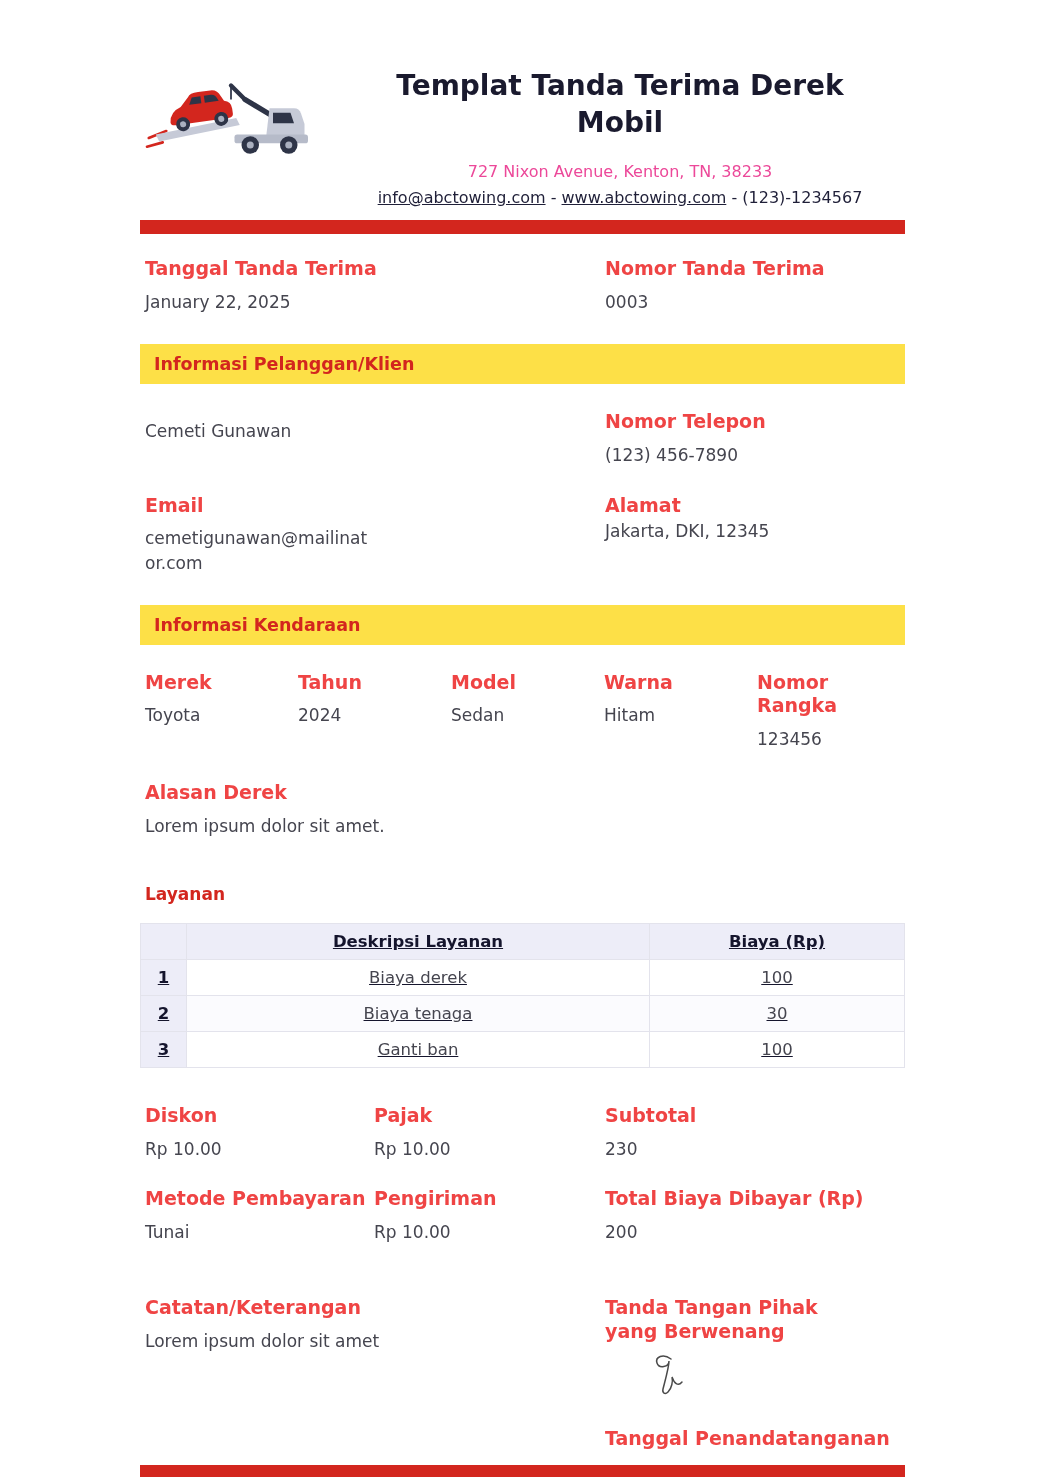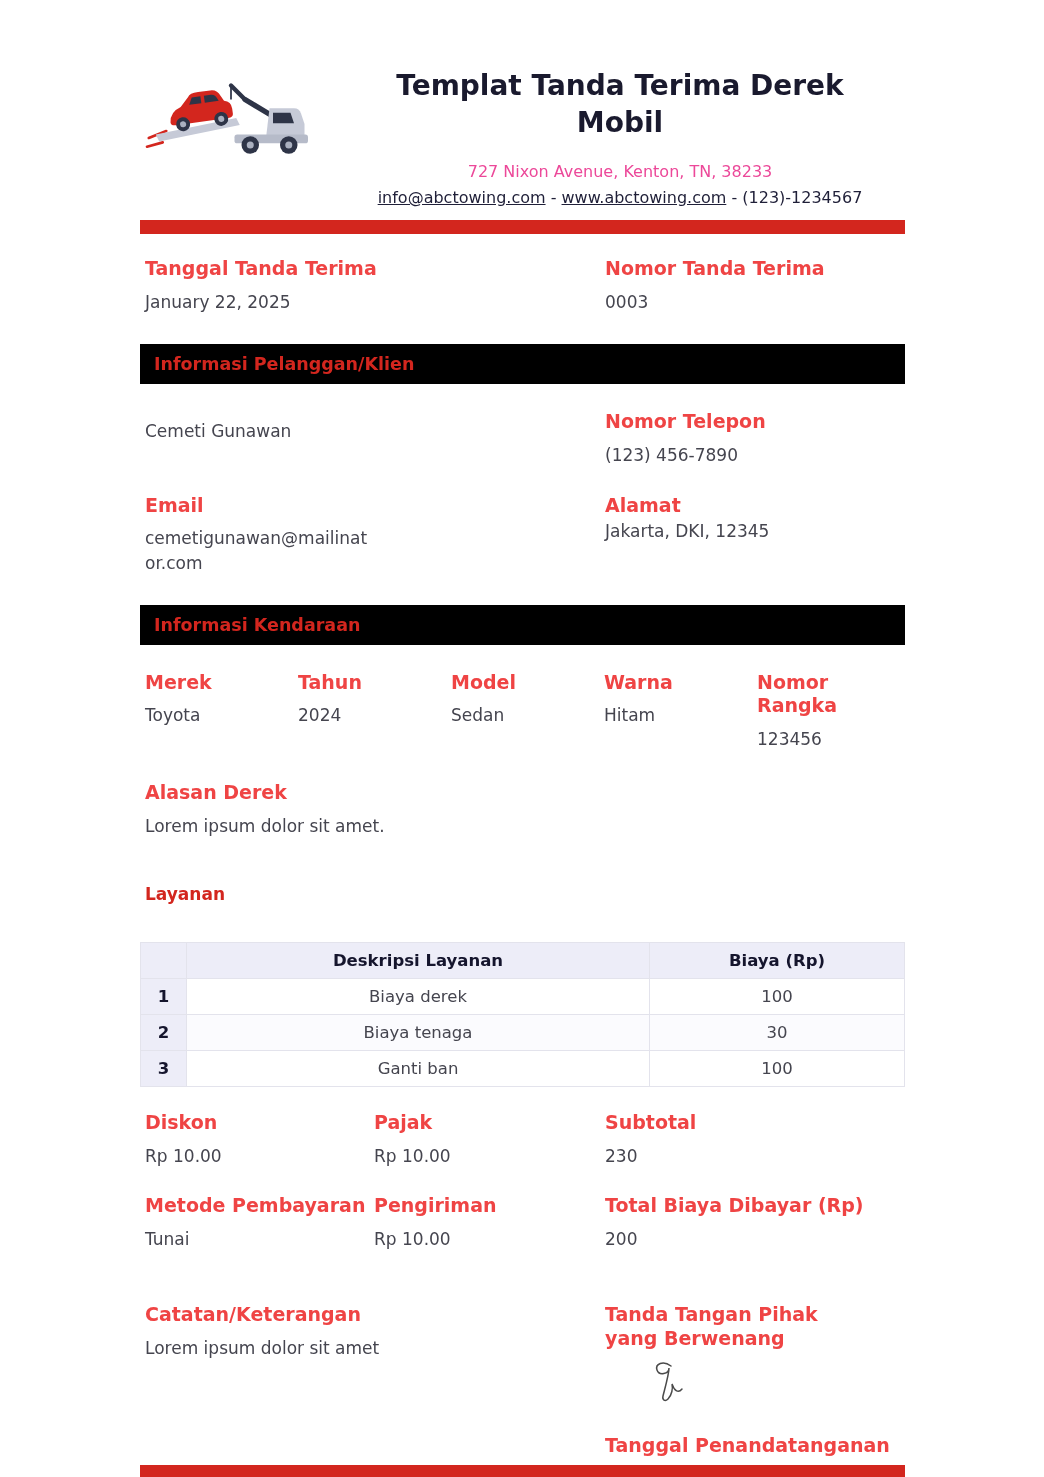"Informasi Pelanggan/Klien" .section-bar { background: #000000 -> #fde047 }
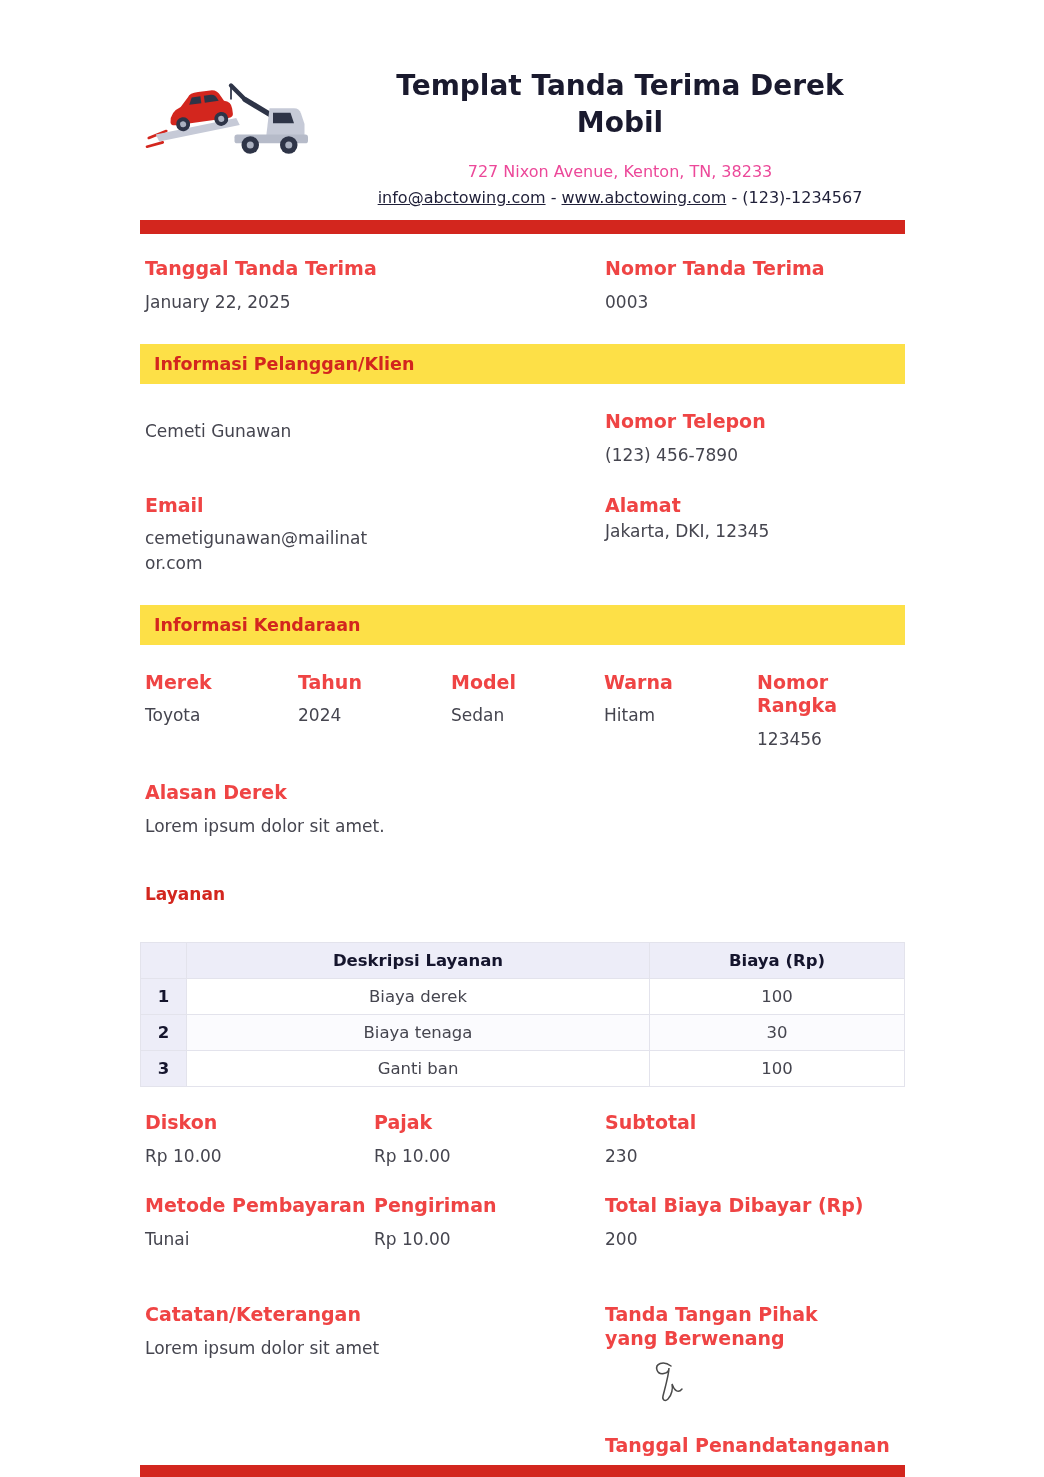"Deskripsi Layanan" table.services { margin-top: 38px -> 19px; text-decoration: none -> underline }
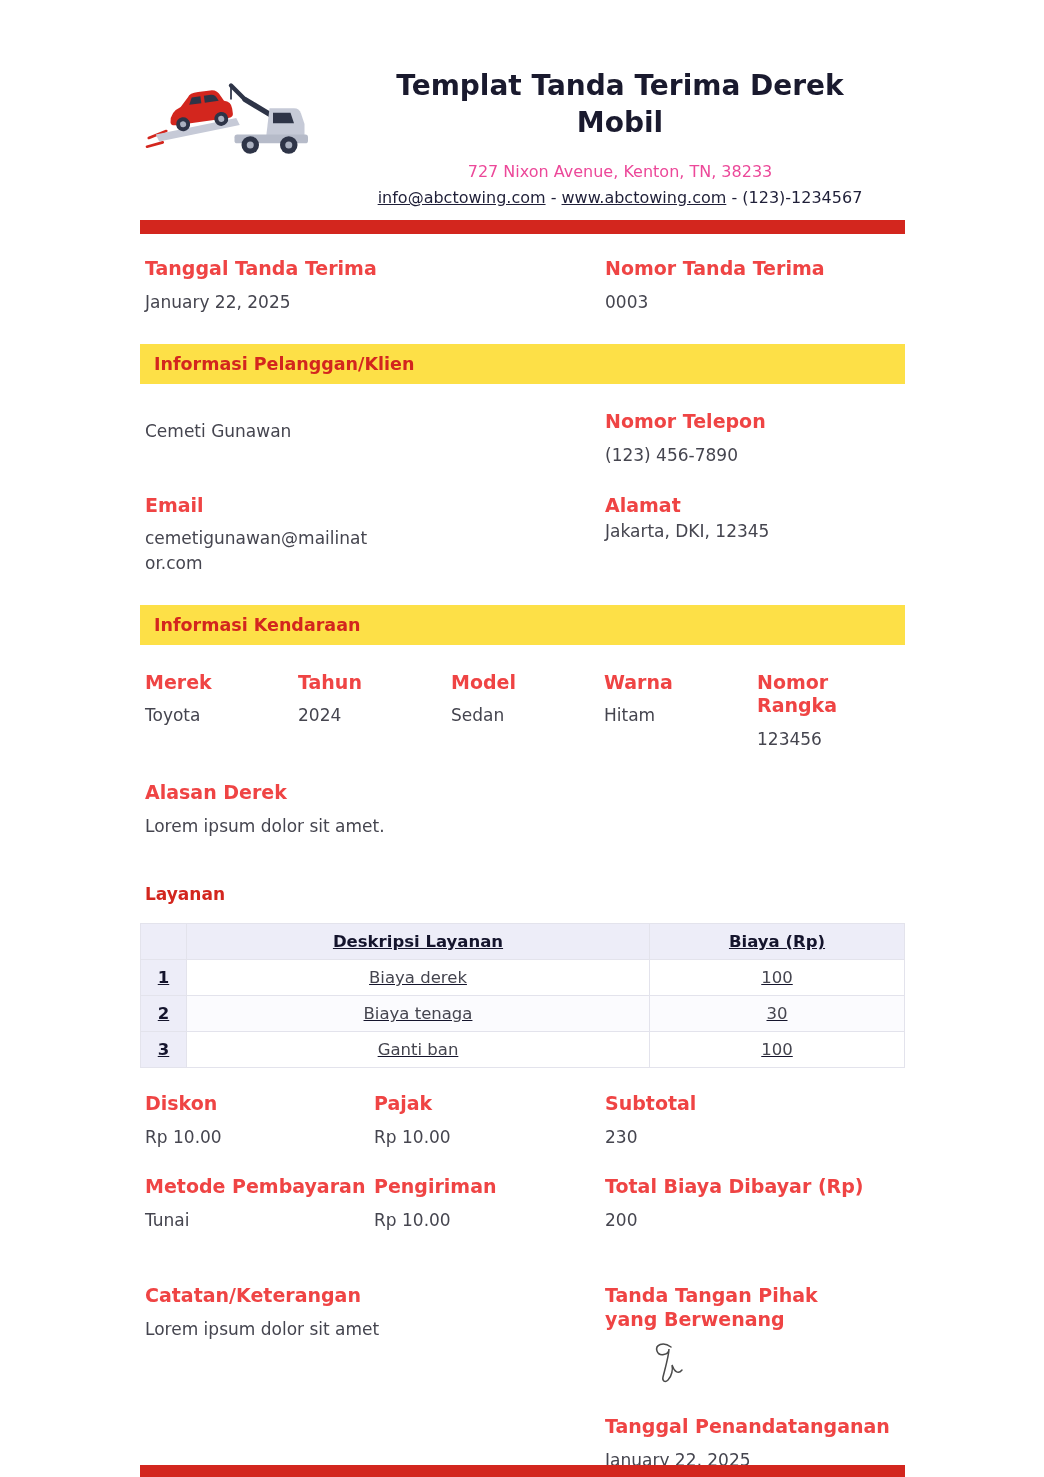"Diskon" .trow { margin-top: 24px -> 36px }
